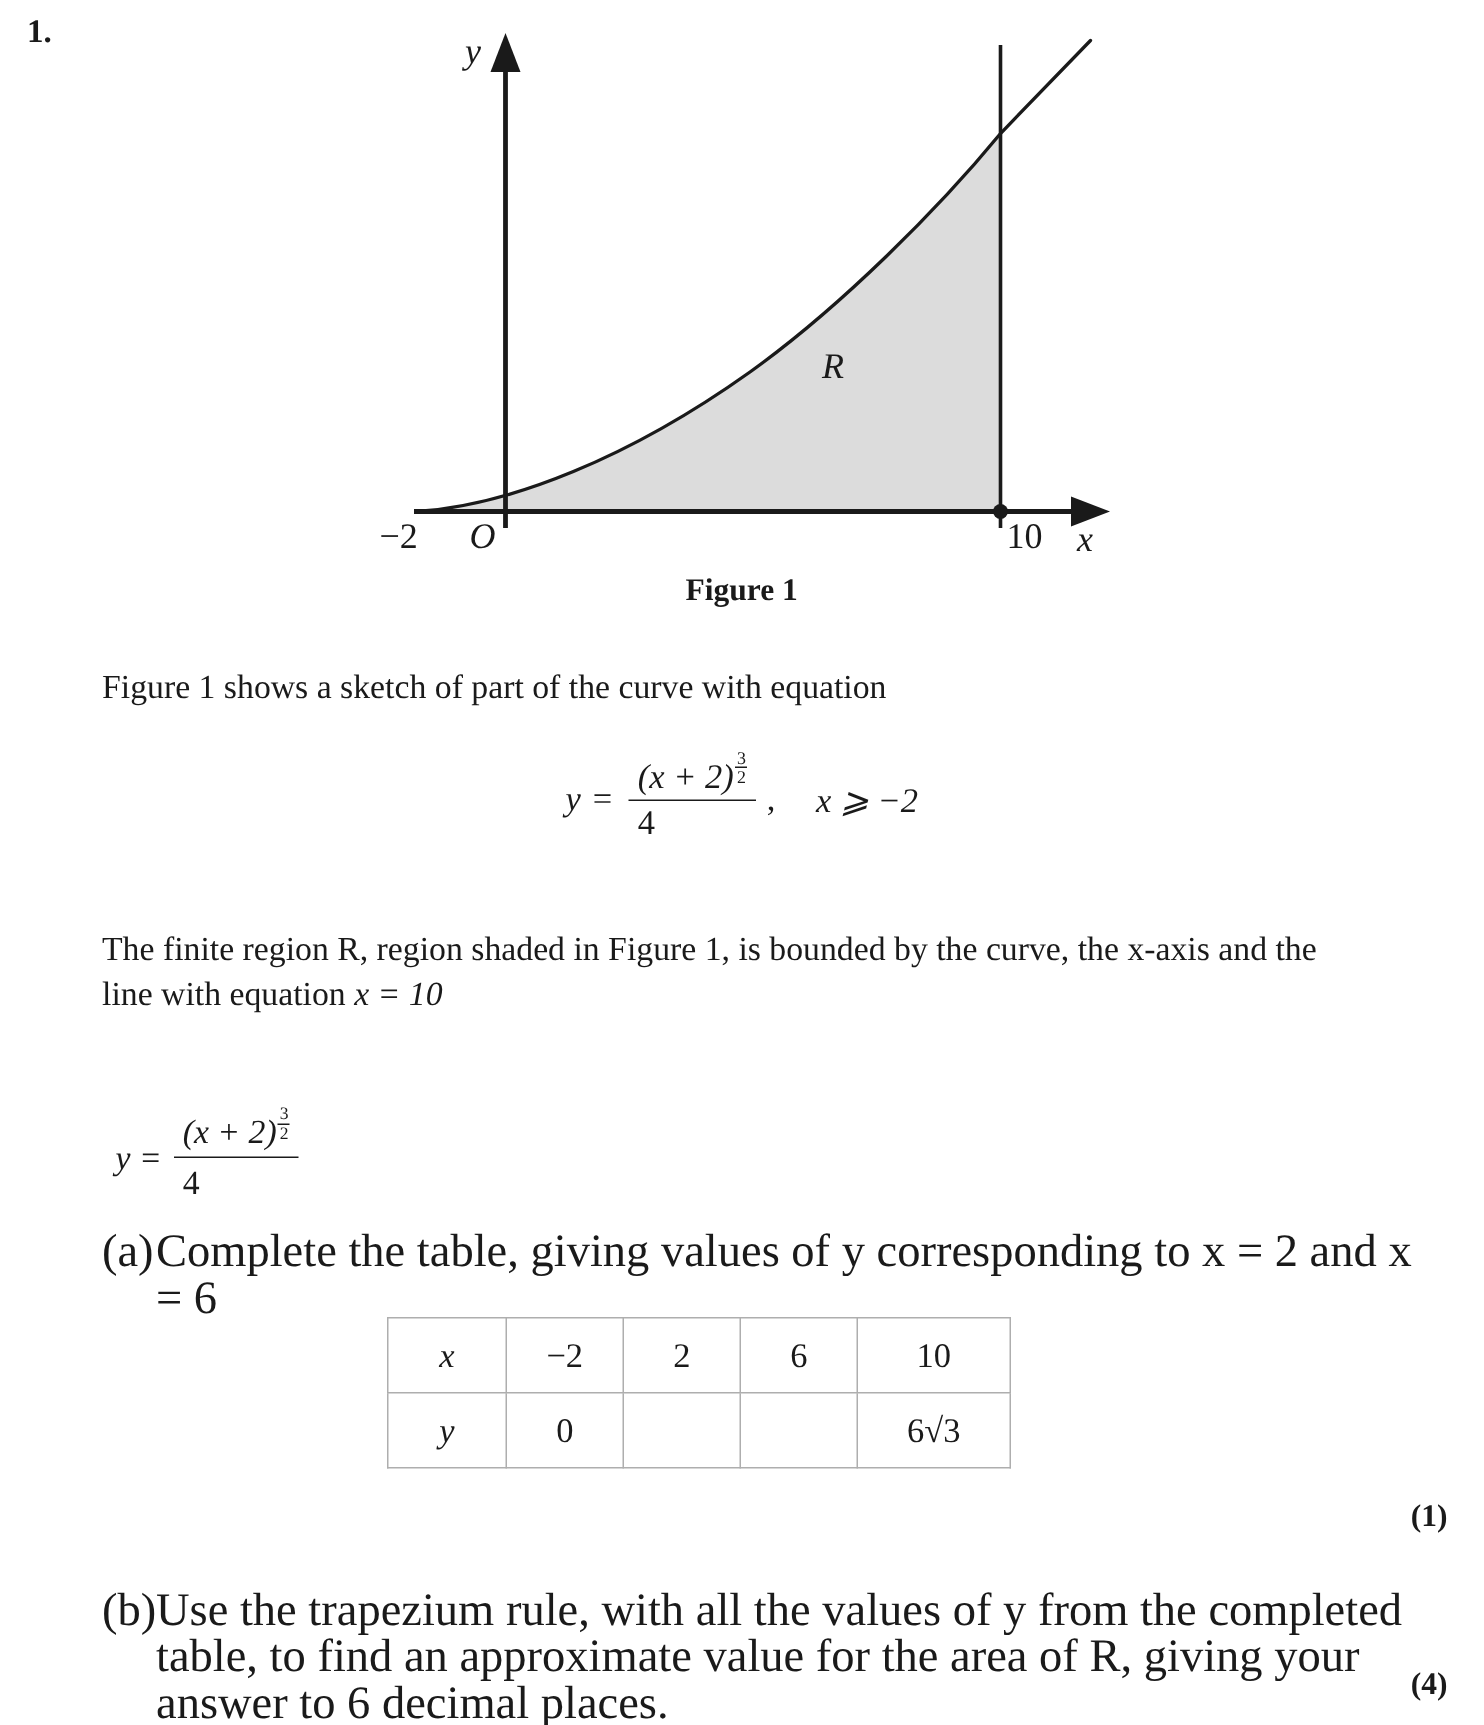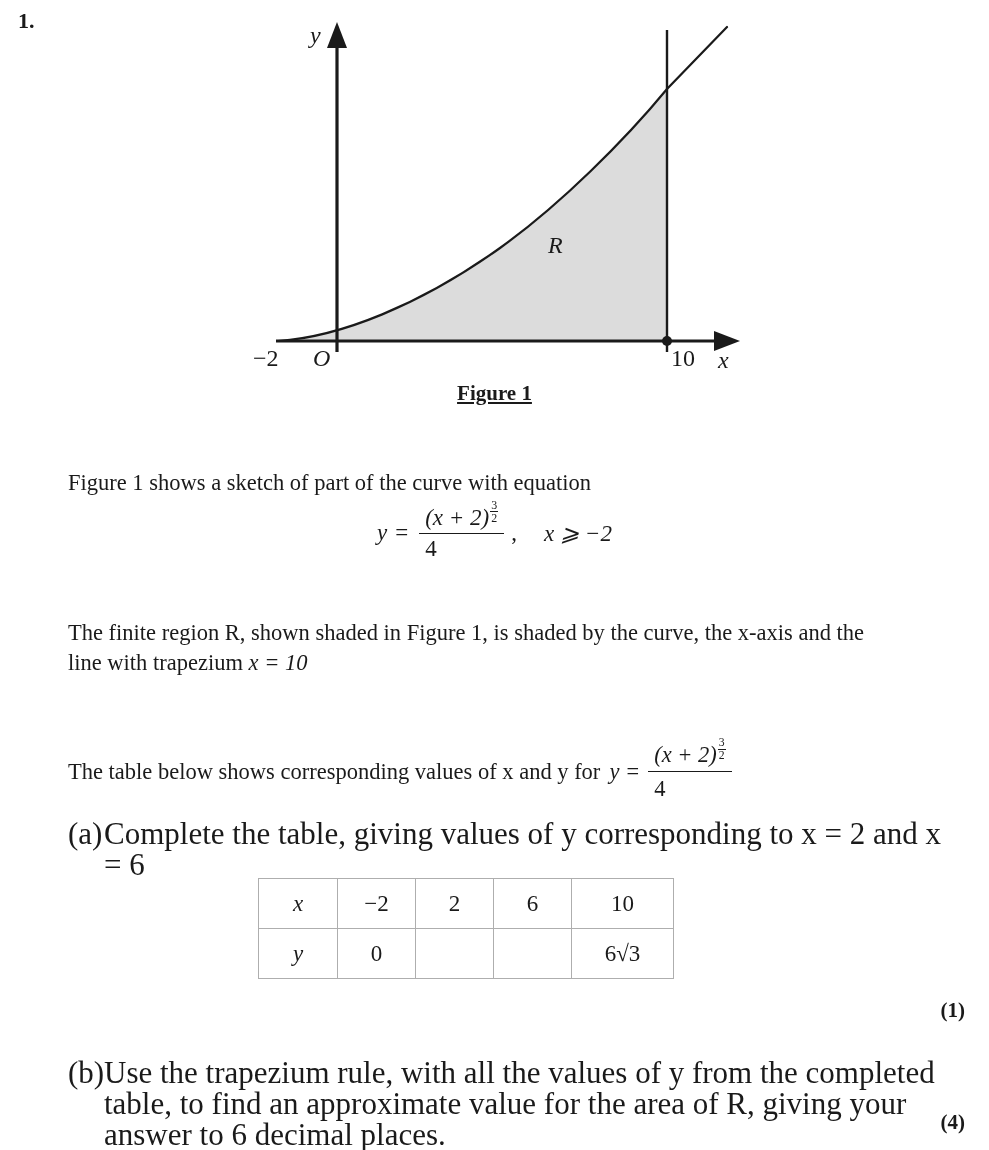"Figure 1" .figure-caption { text-decoration: underline -> none }
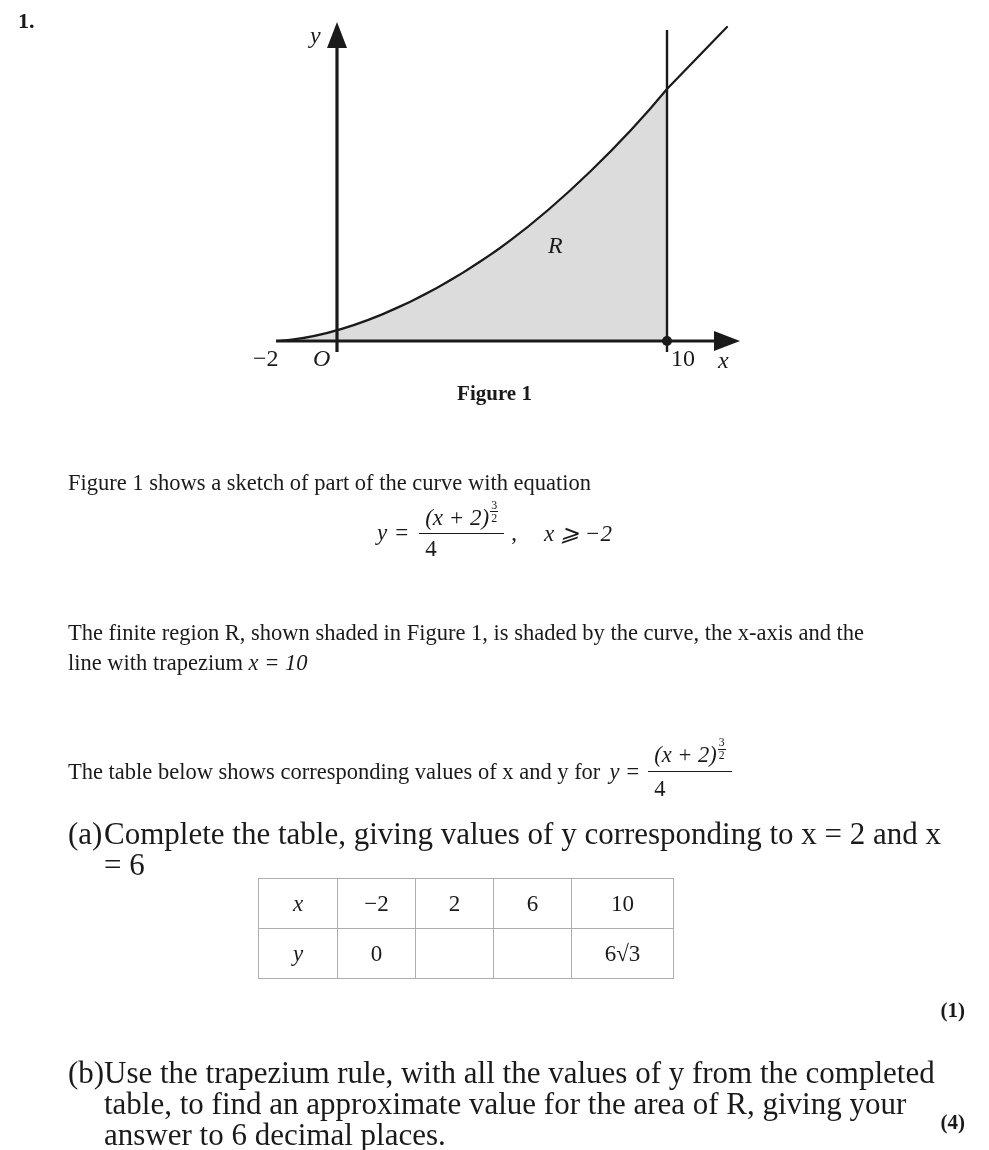"Figure 1 shows a sketch" div.para { top: 468px -> 443px }
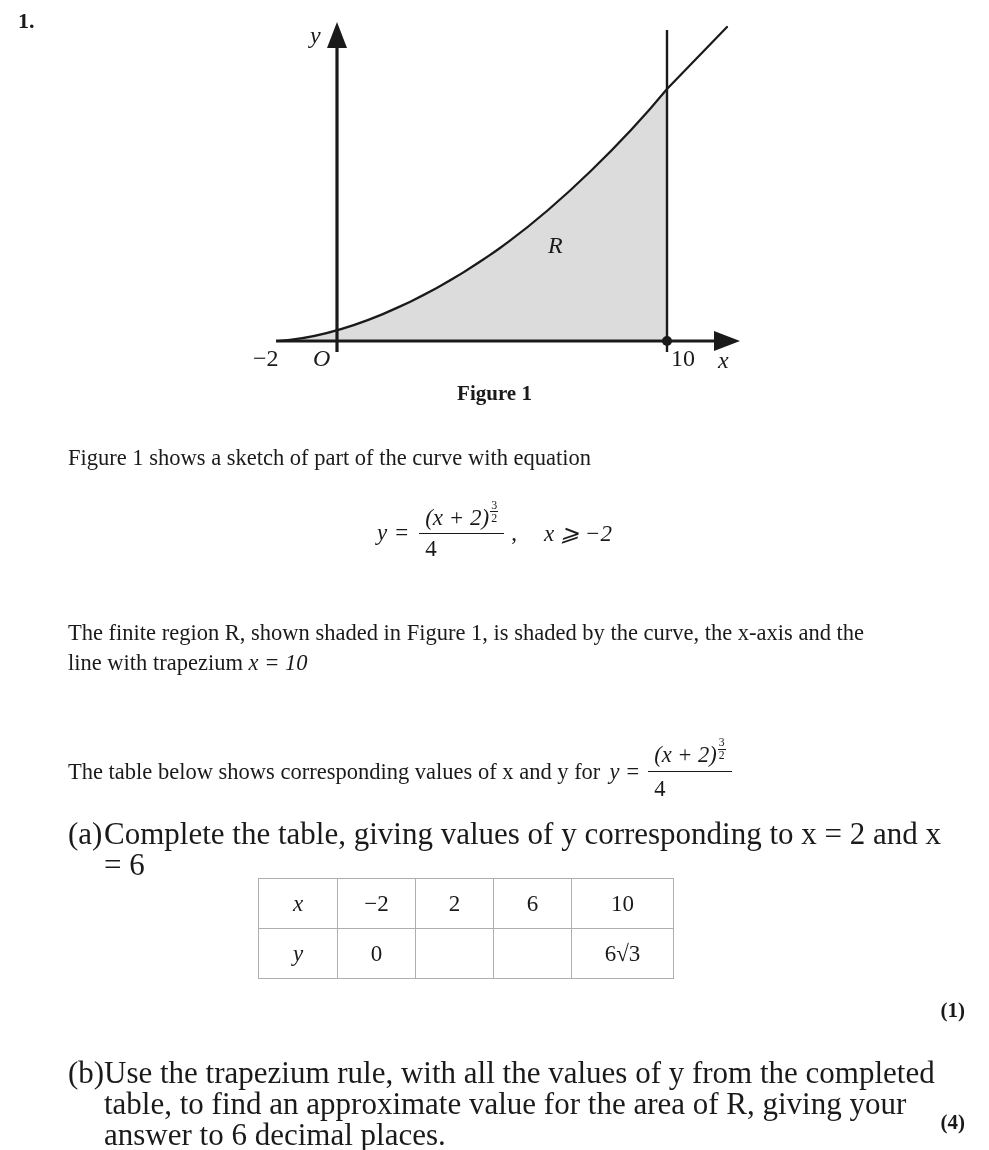"The finite region R, shown" div.para { text: shown shaded in Figure 1, is shaded -> region shaded in Figure 1, is bounded }
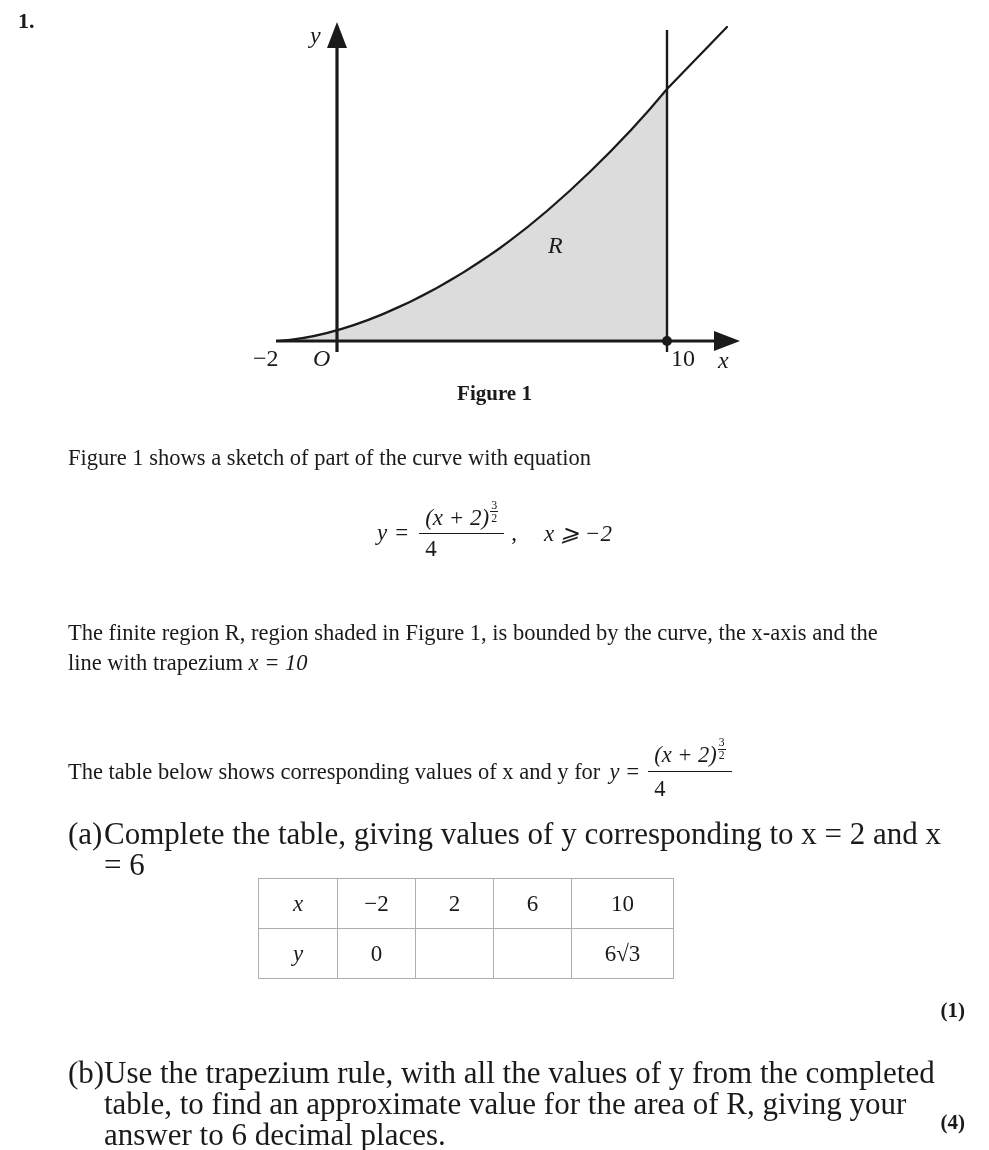"line with trapezium" span { text: trapezium -> equation }
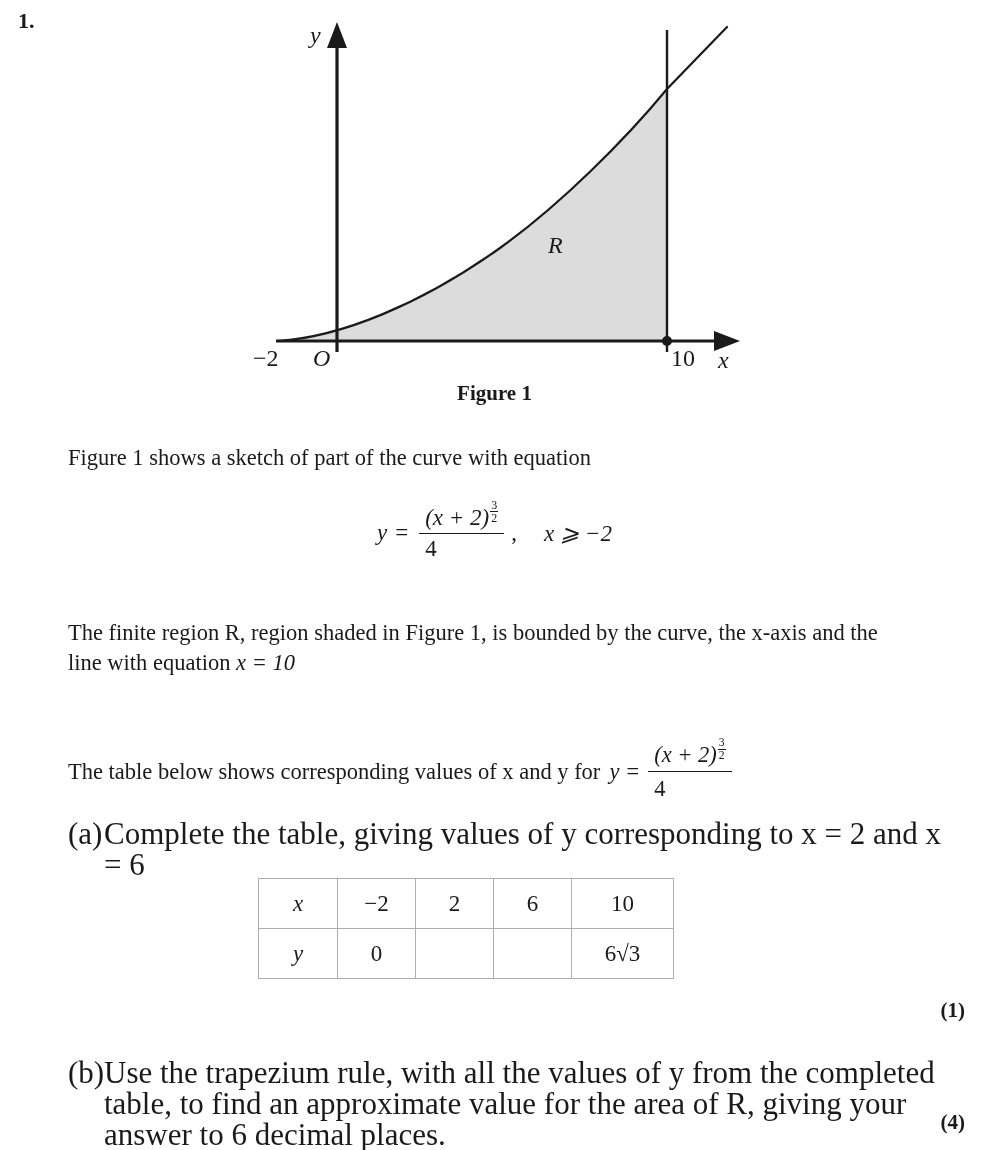"The table below shows corresponding" span { html: <span>The table below shows corresponding values of x and y for</span> -> none }
